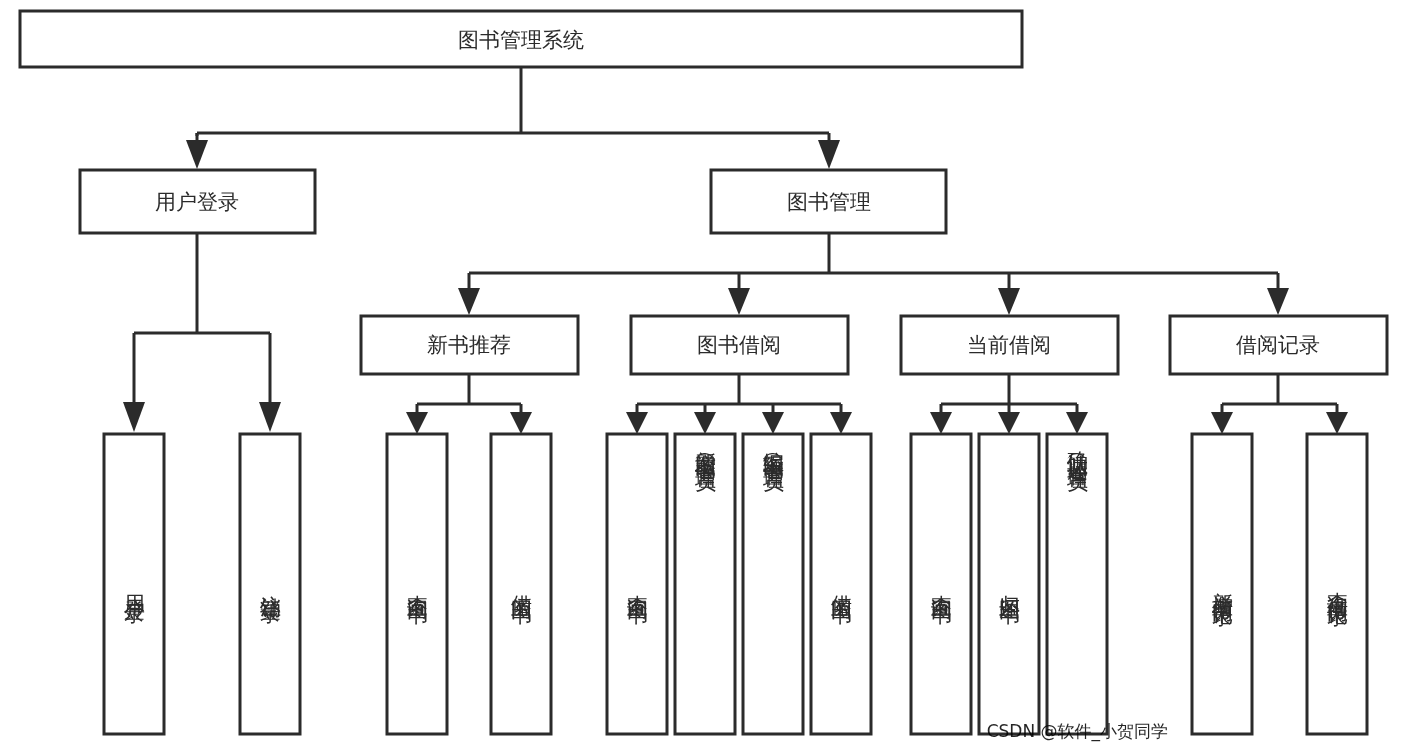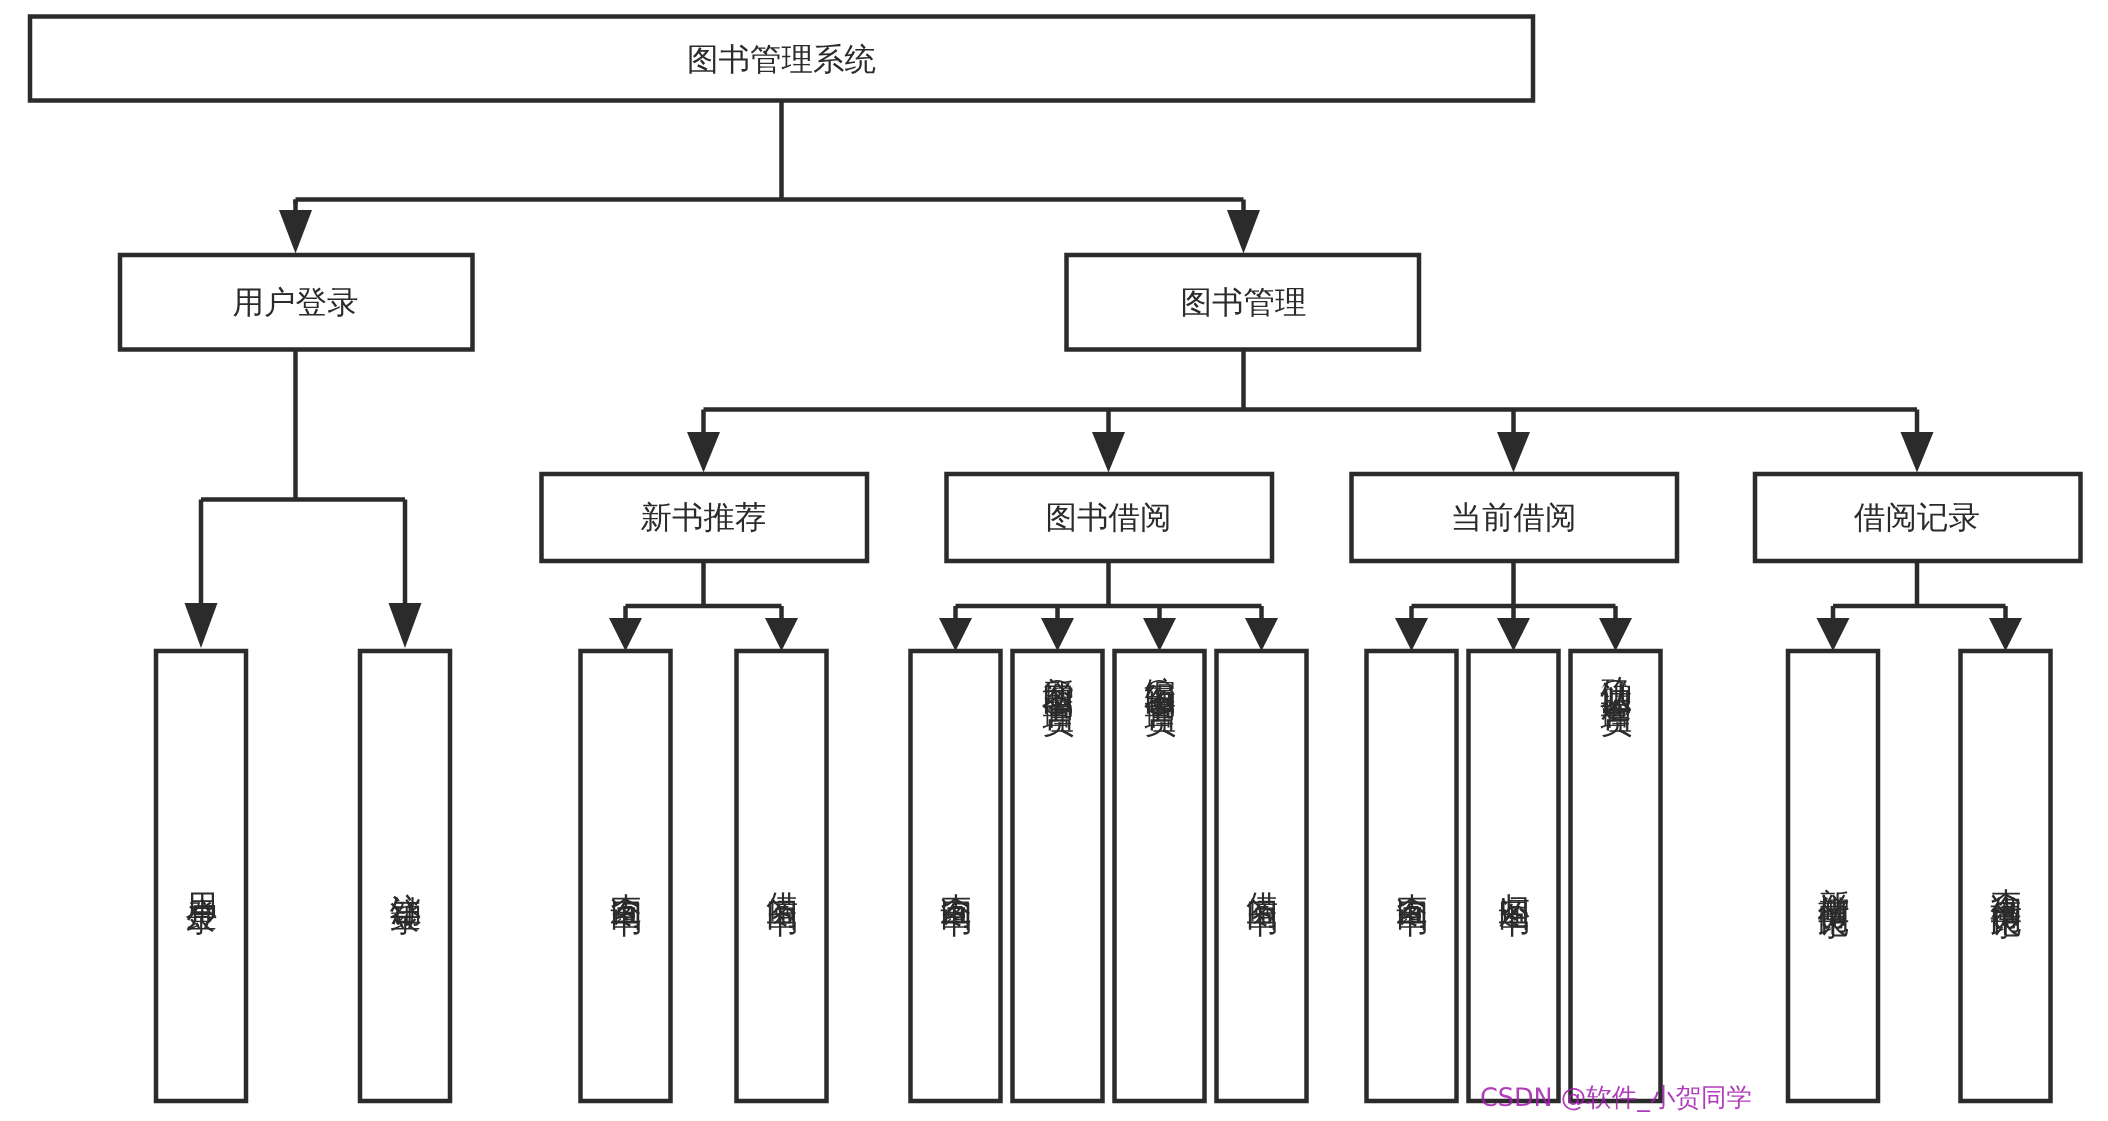"CSDN @软件_小贺同学" .watermark { color: #a21caf -> #000000 }
